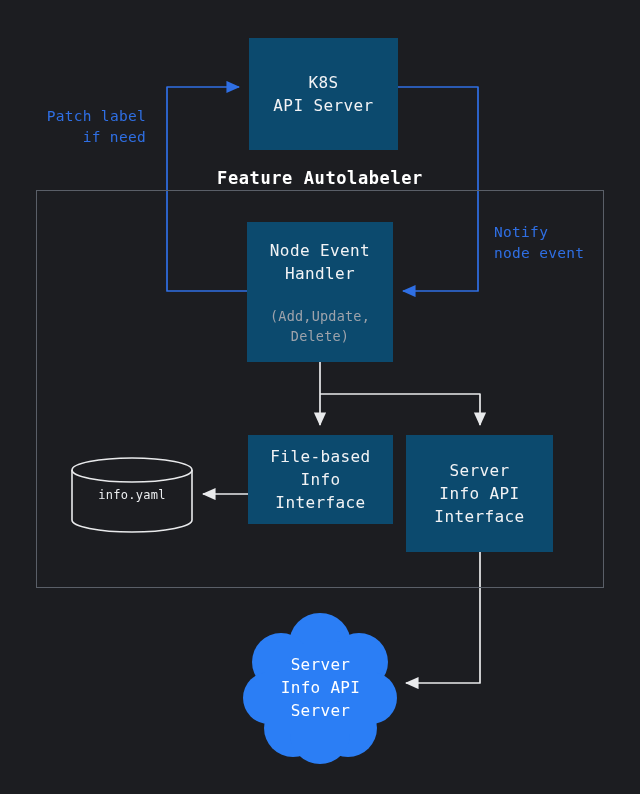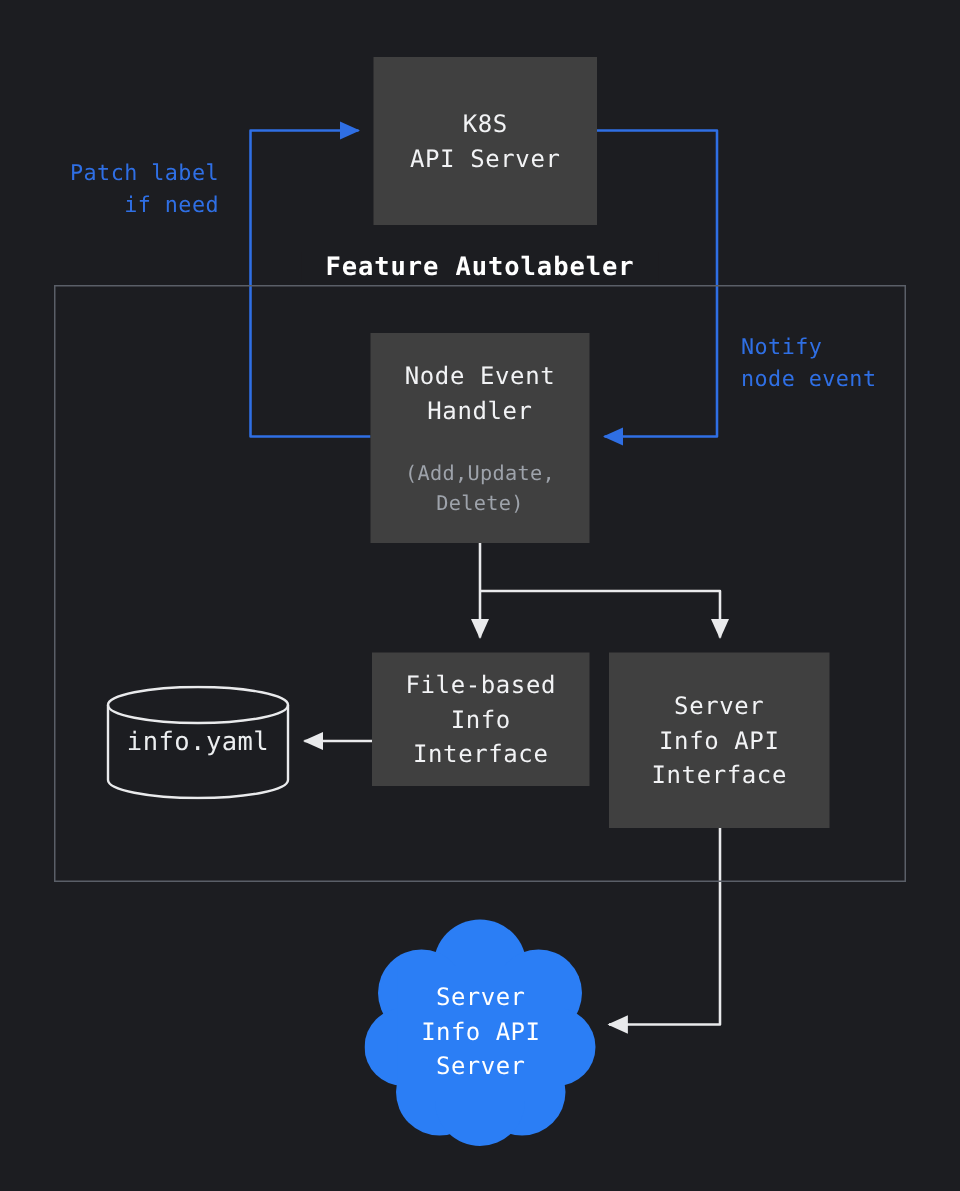"K8S" .node-box { background: #404040 -> #0c4a6e }
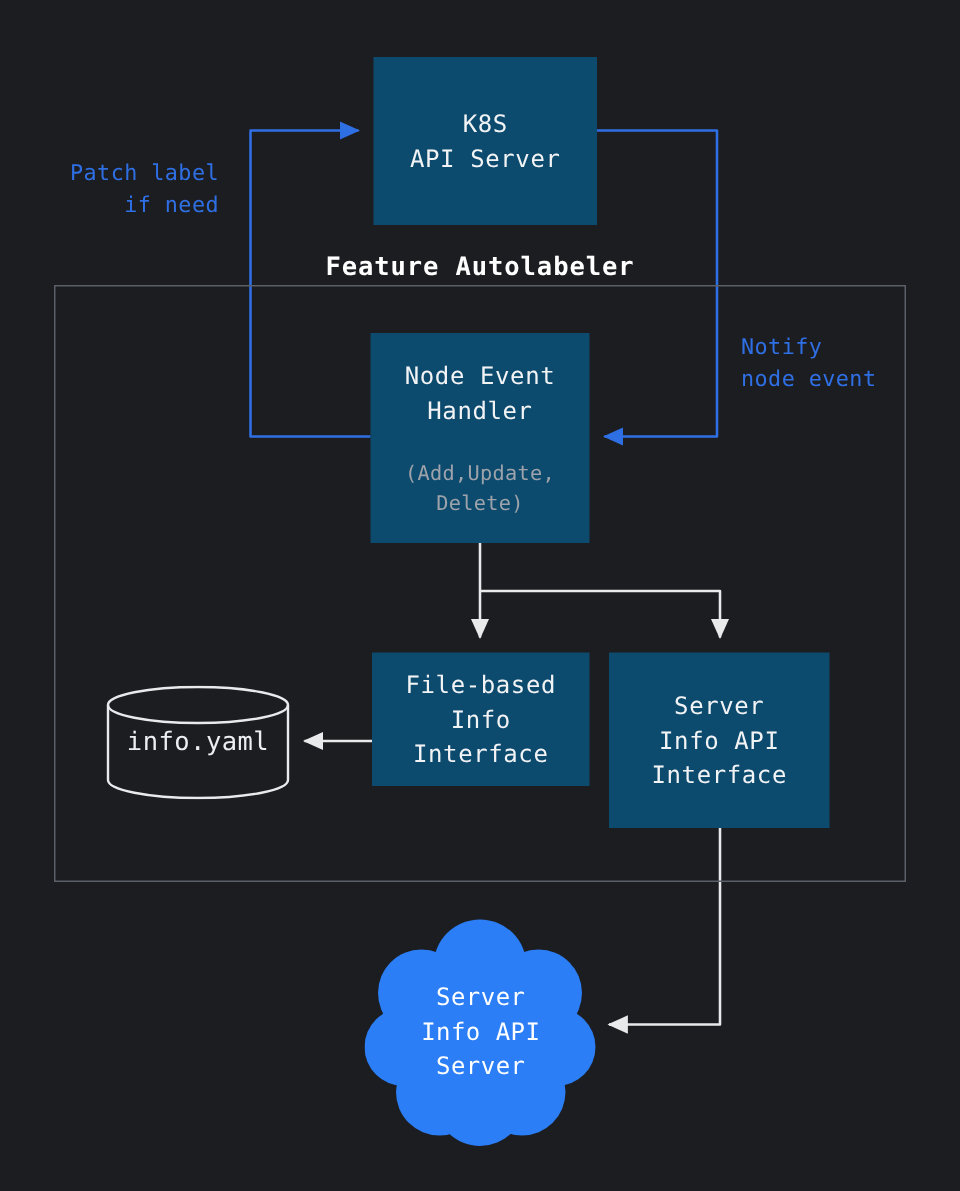"info.yaml" .cylinder .cyl-text { font-size: 17px -> 12px }
